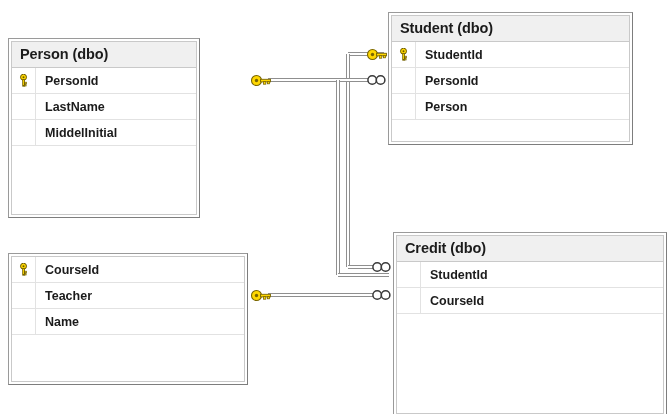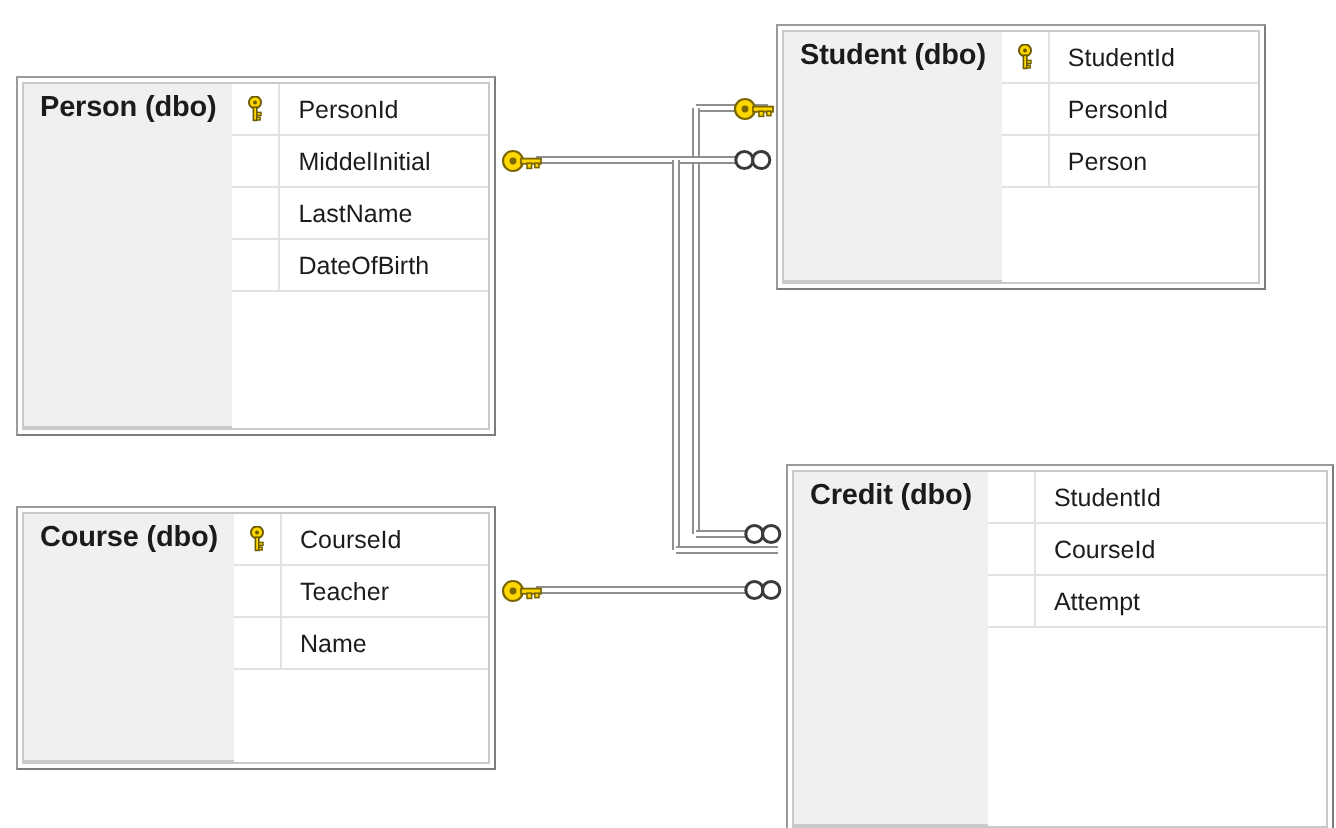"Student (dbo)" .table .inner { flex-direction: row -> column }
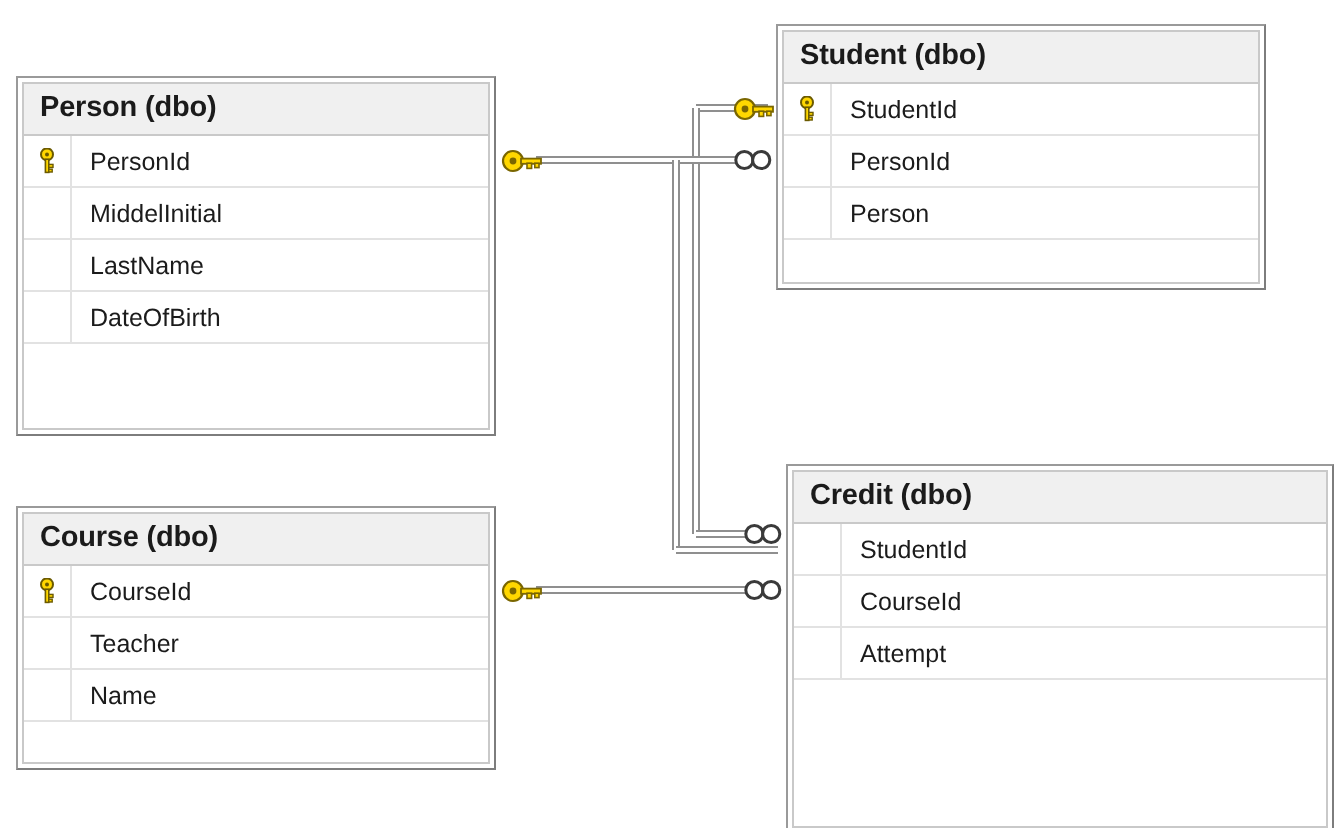"Person (dbo)" div.table { width: 240px -> 192px }
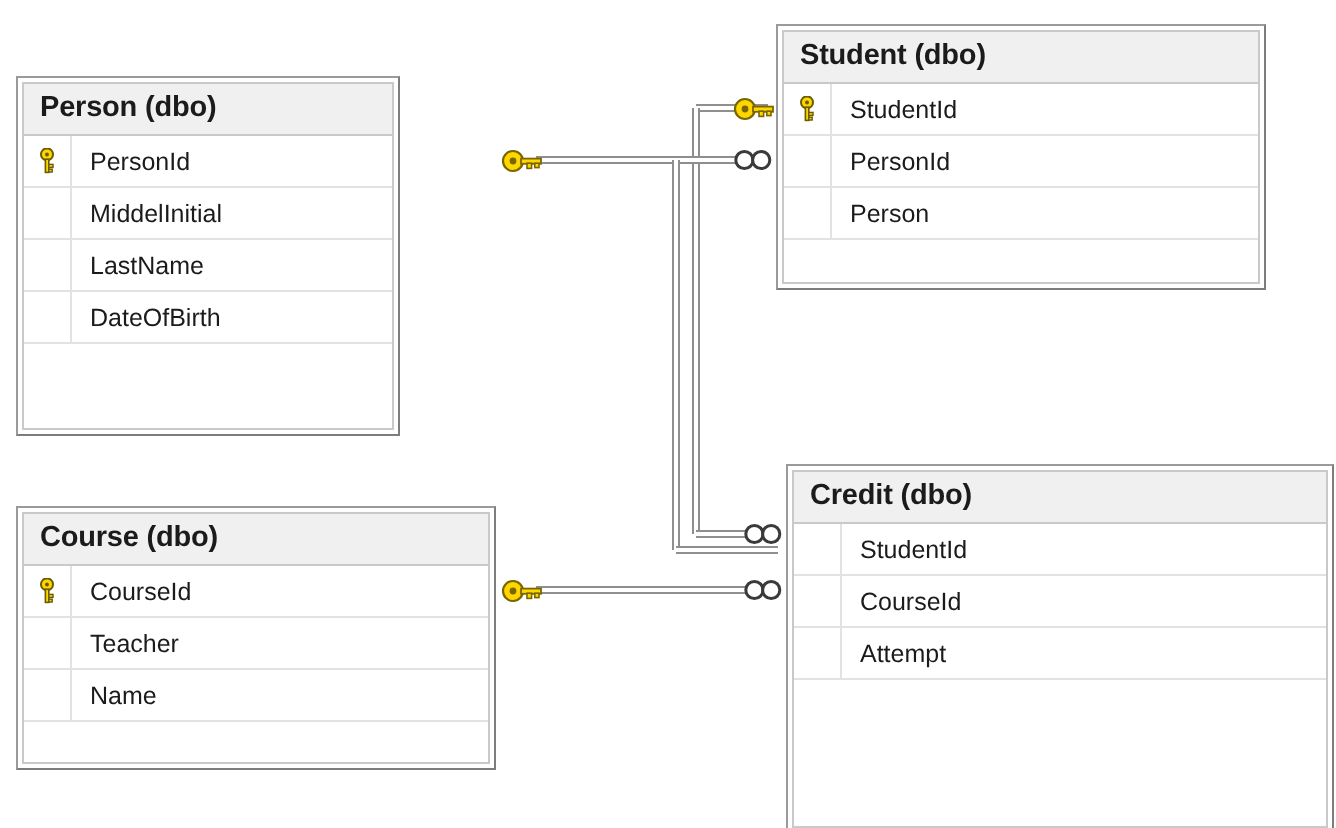"StudentId" .tbody { font-weight: none -> bold }
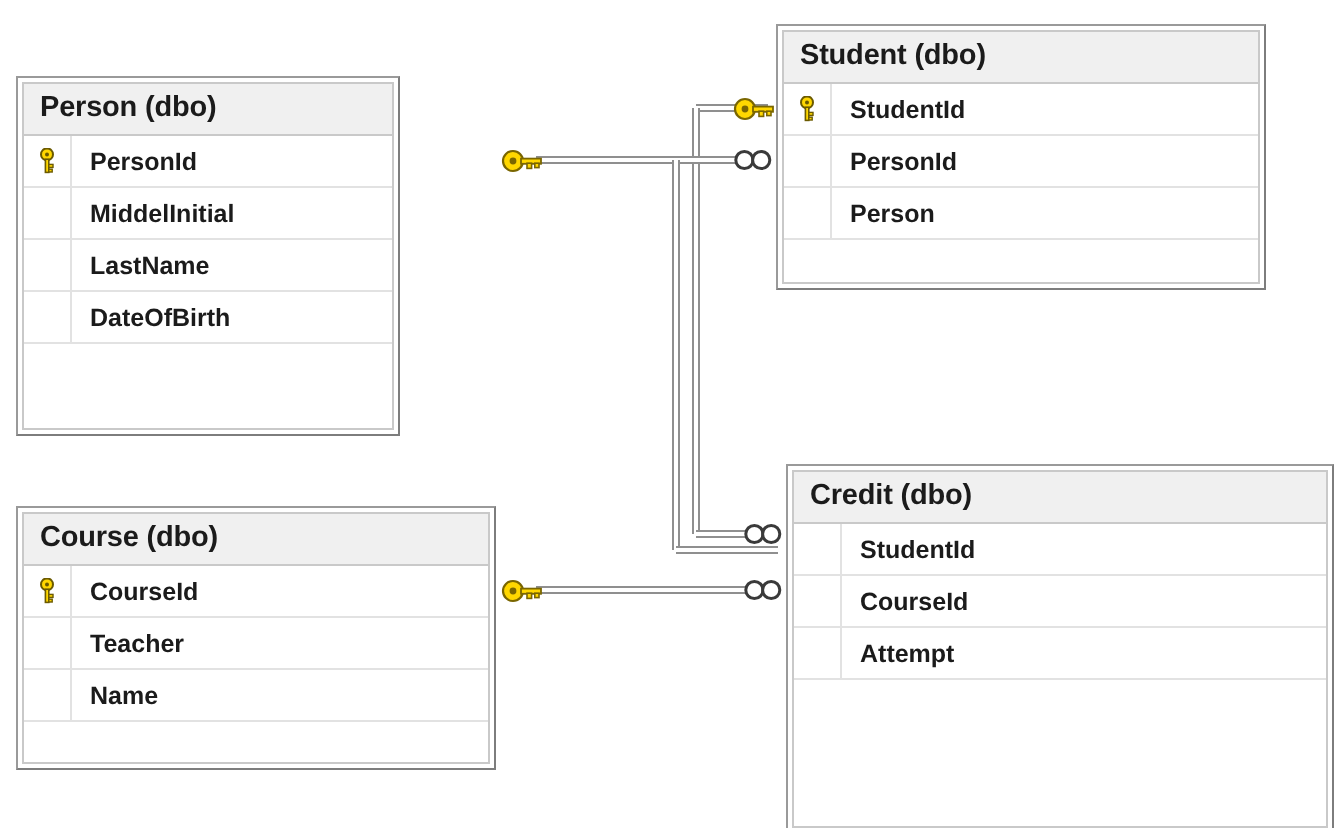"MiddelInitial" div.row { order: before "LastName" -> after "LastName" }
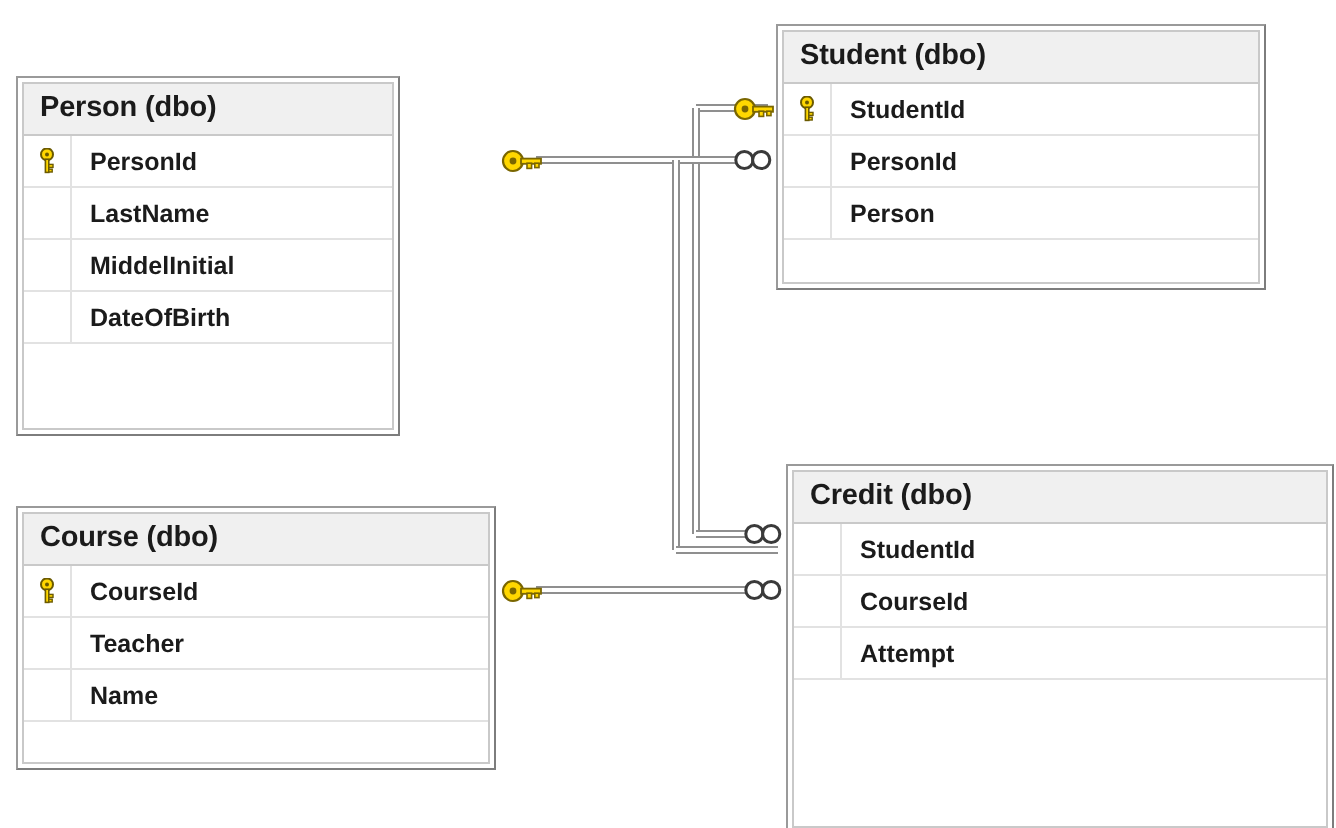"DateOfBirth" div.row { html: <div> <span></span> <span>DateOfBirth</span> </div> -> none }
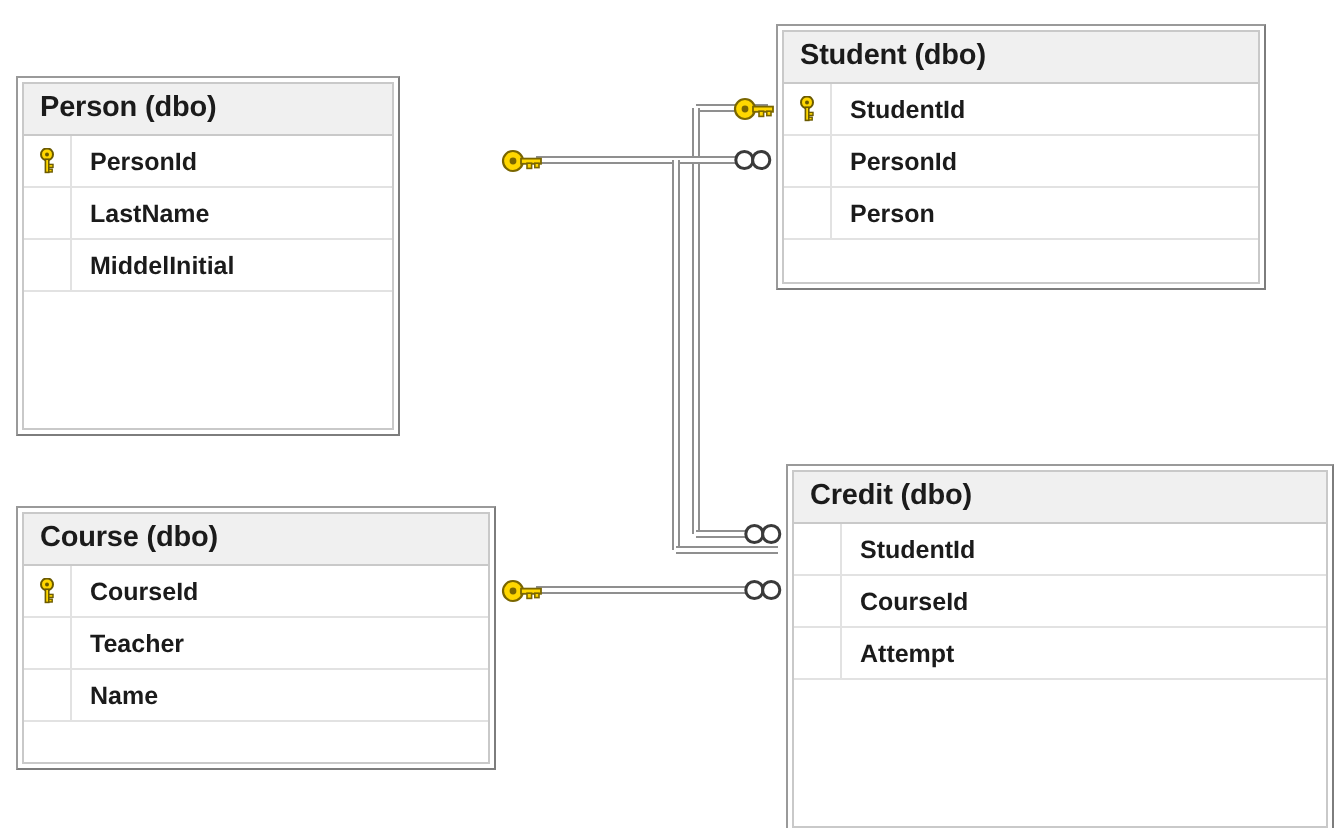"Course (dbo)" div.thead { html: <div>Course (dbo)</div> -> none }
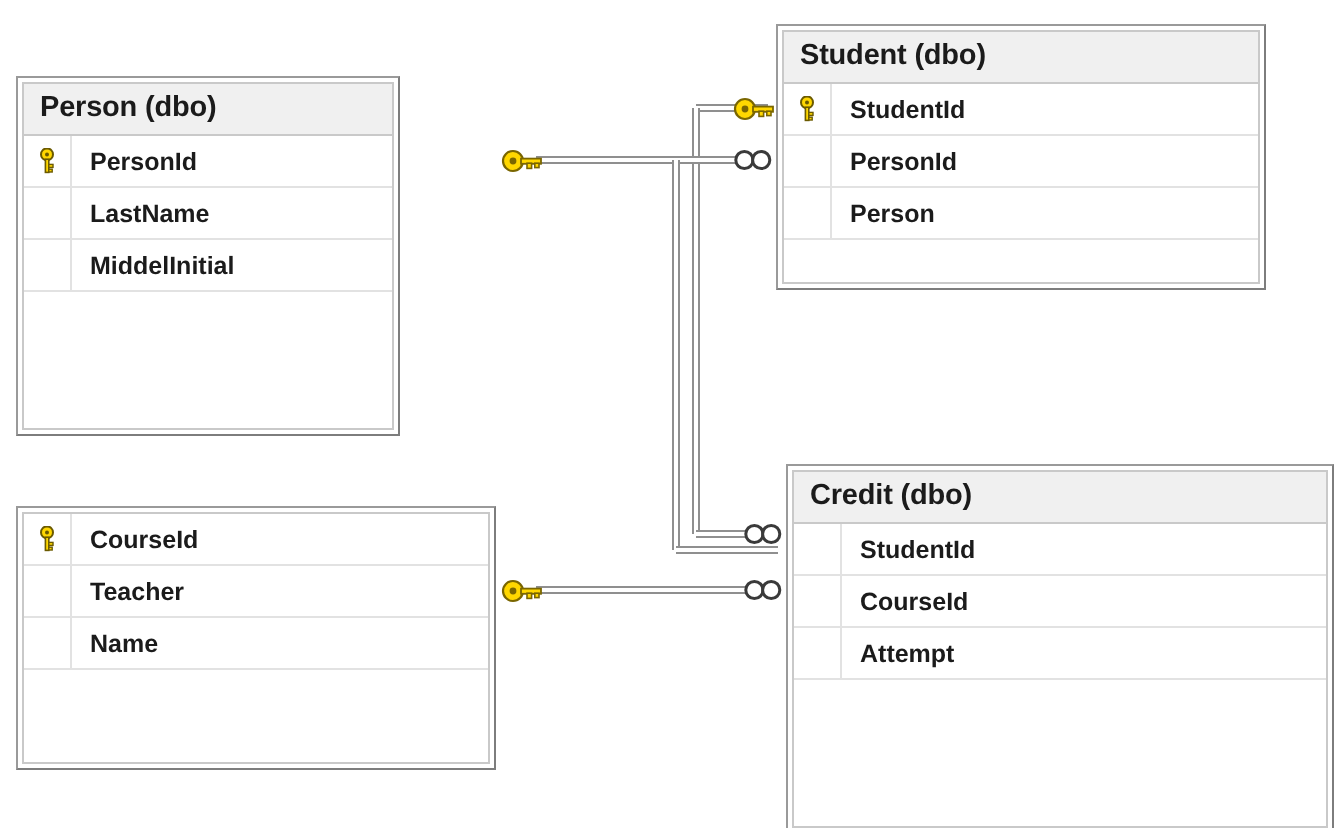"Attempt" div.row { html: <div> <span></span> <span>Attempt</span> </div> -> none }
